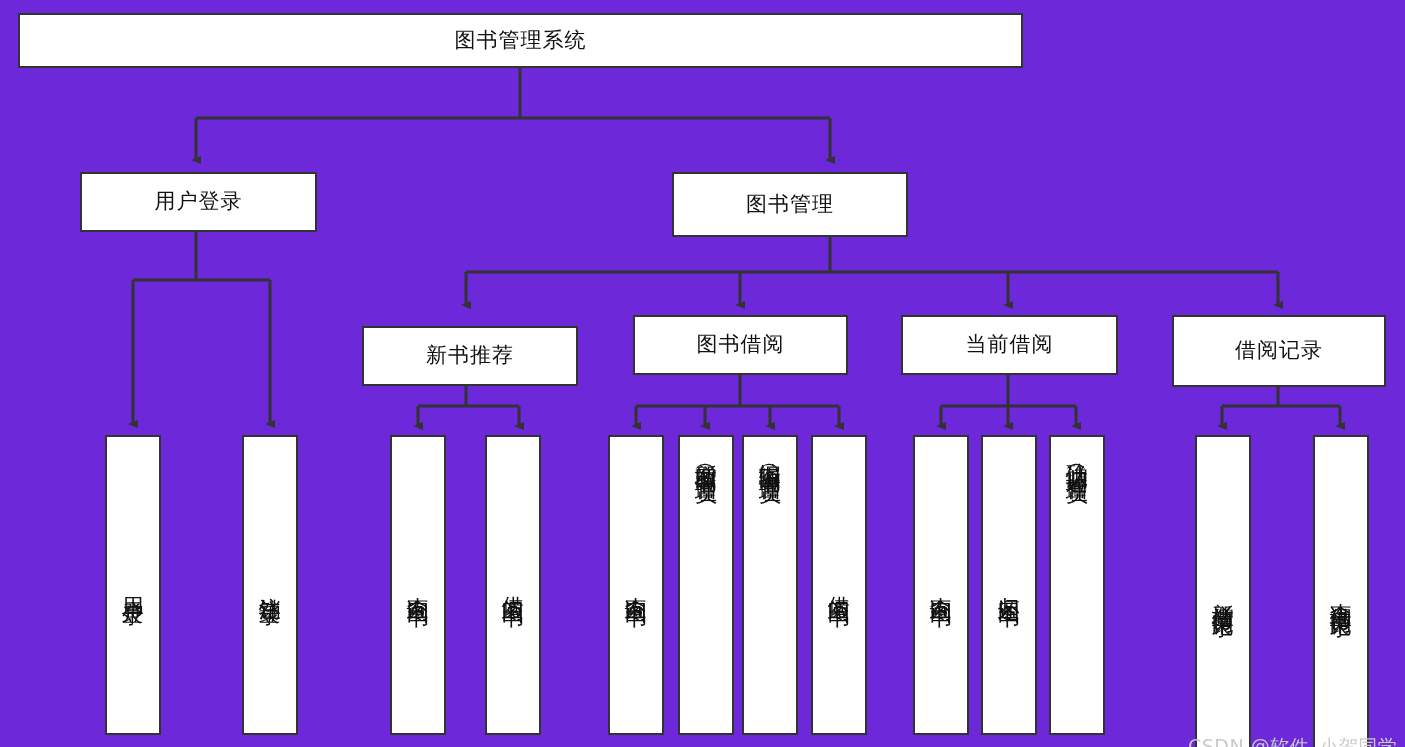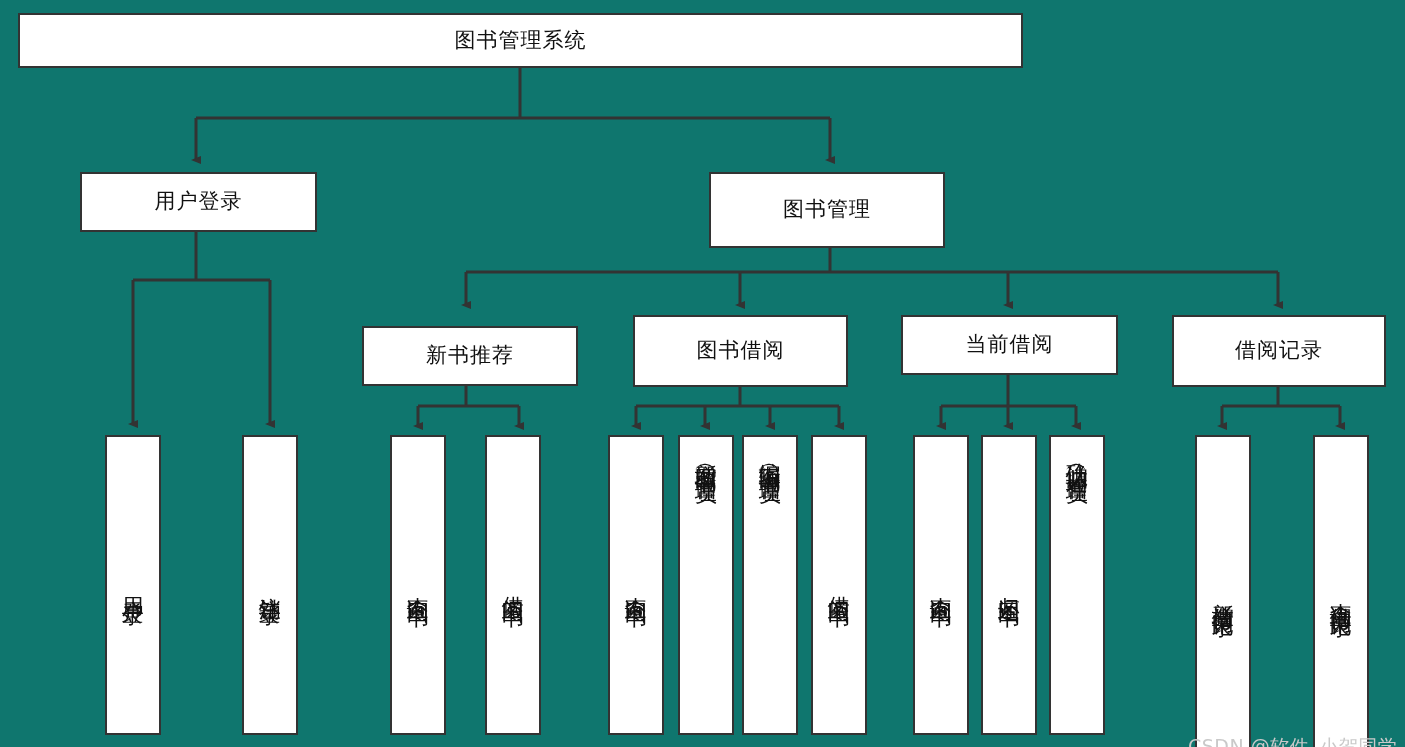"图书管理系统" #canvas { background: #0f766e -> #6d28d9 }
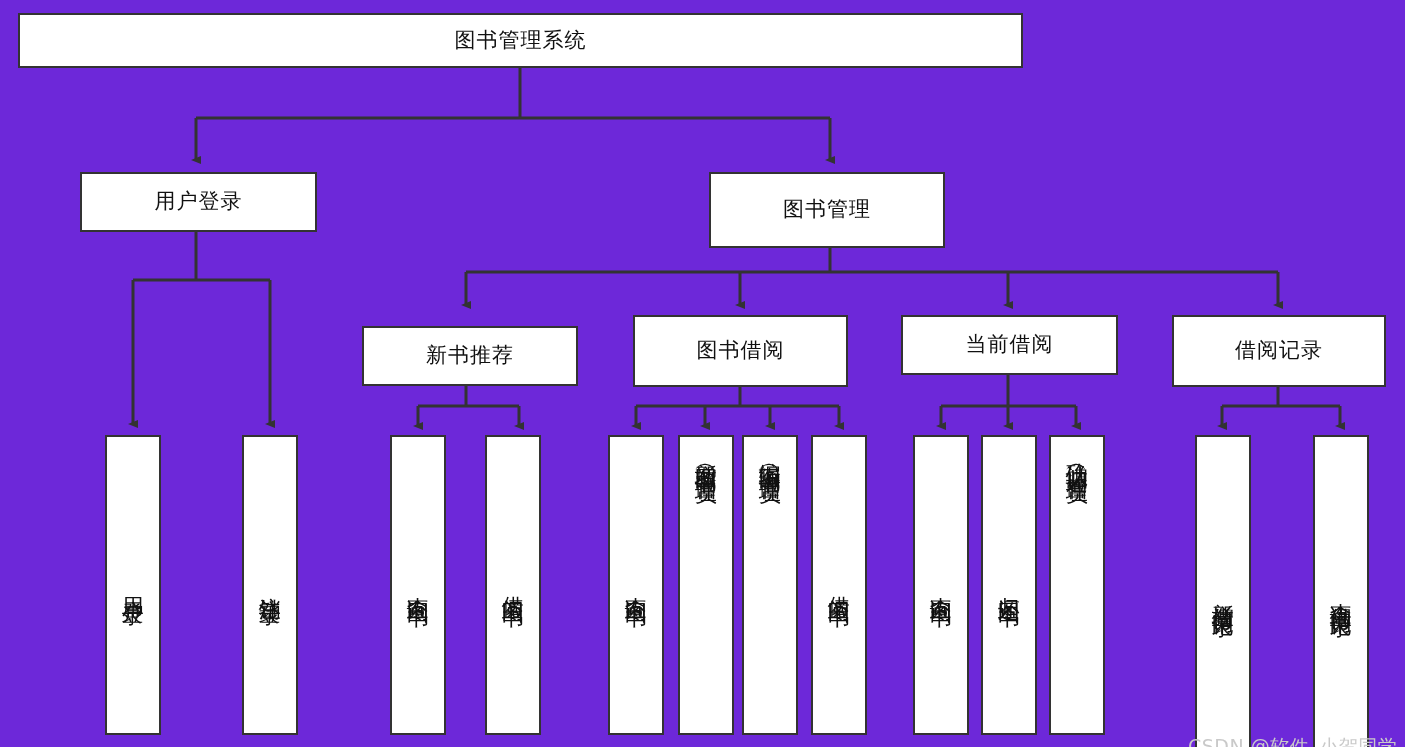"图书管理" div.node { height: 76px -> 65px; left: 709px -> 672px }
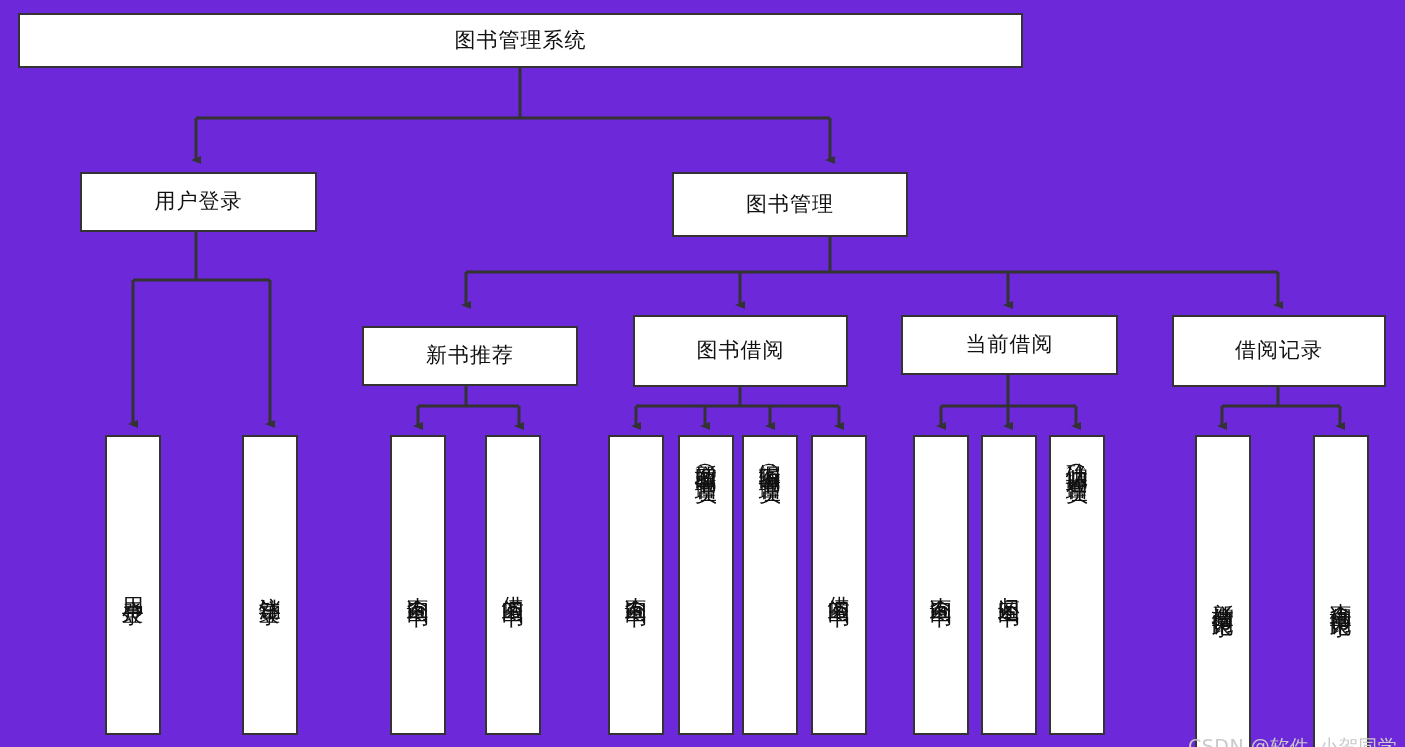"图书借阅" div.node { height: 72px -> 60px }
